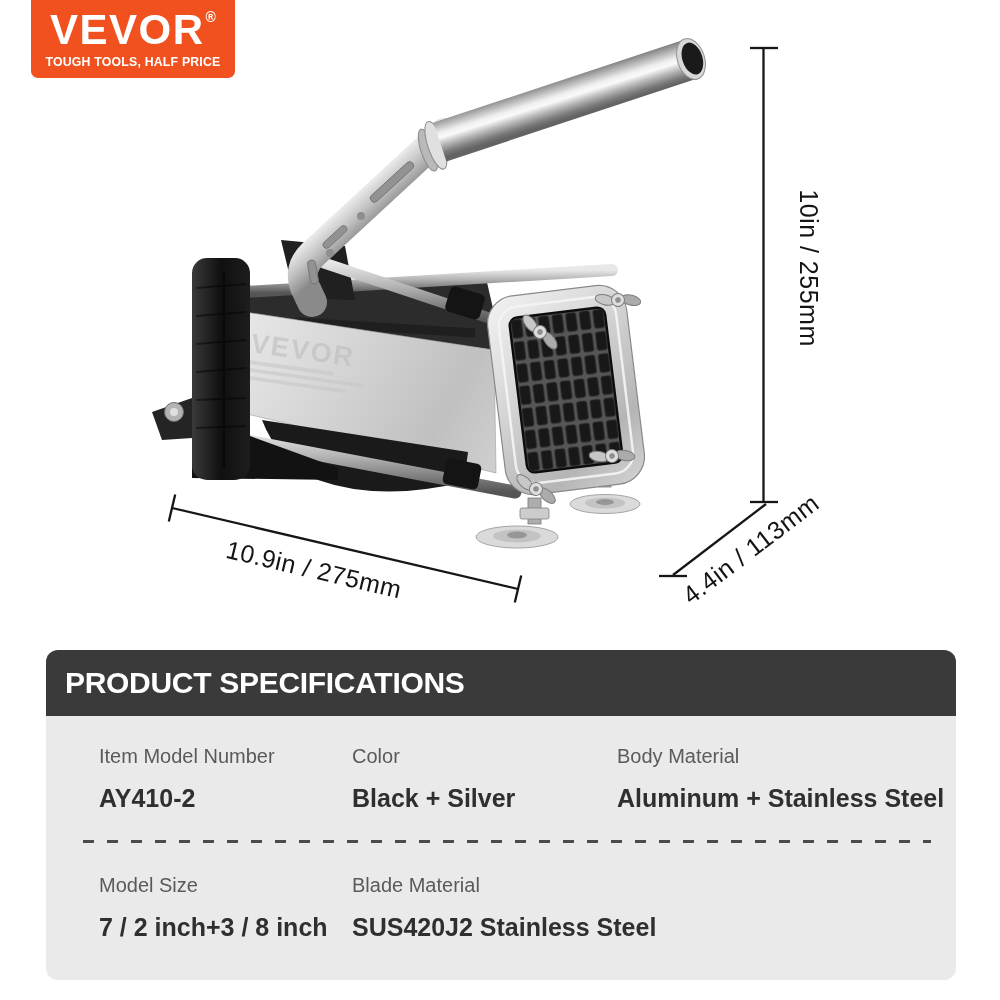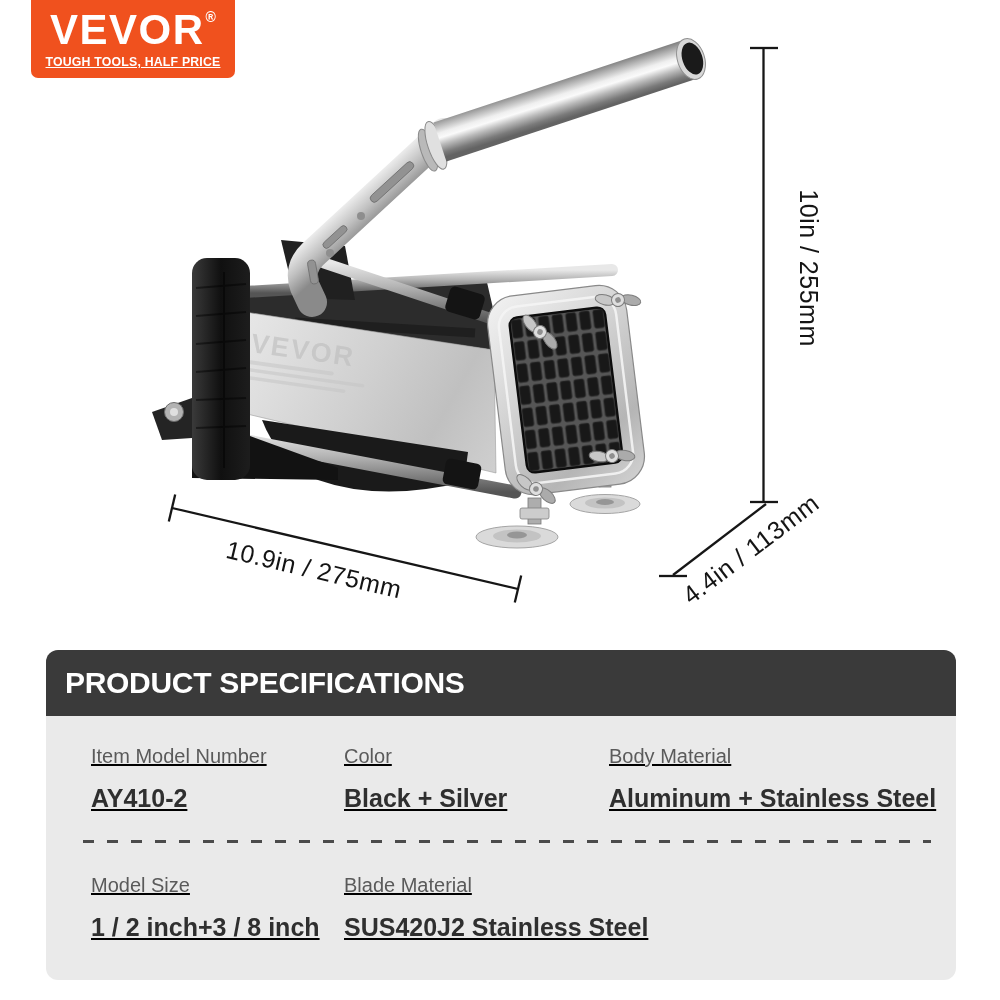"TOUGH TOOLS, HALF PRICE" .logo-tagline { text-decoration: underline -> none }
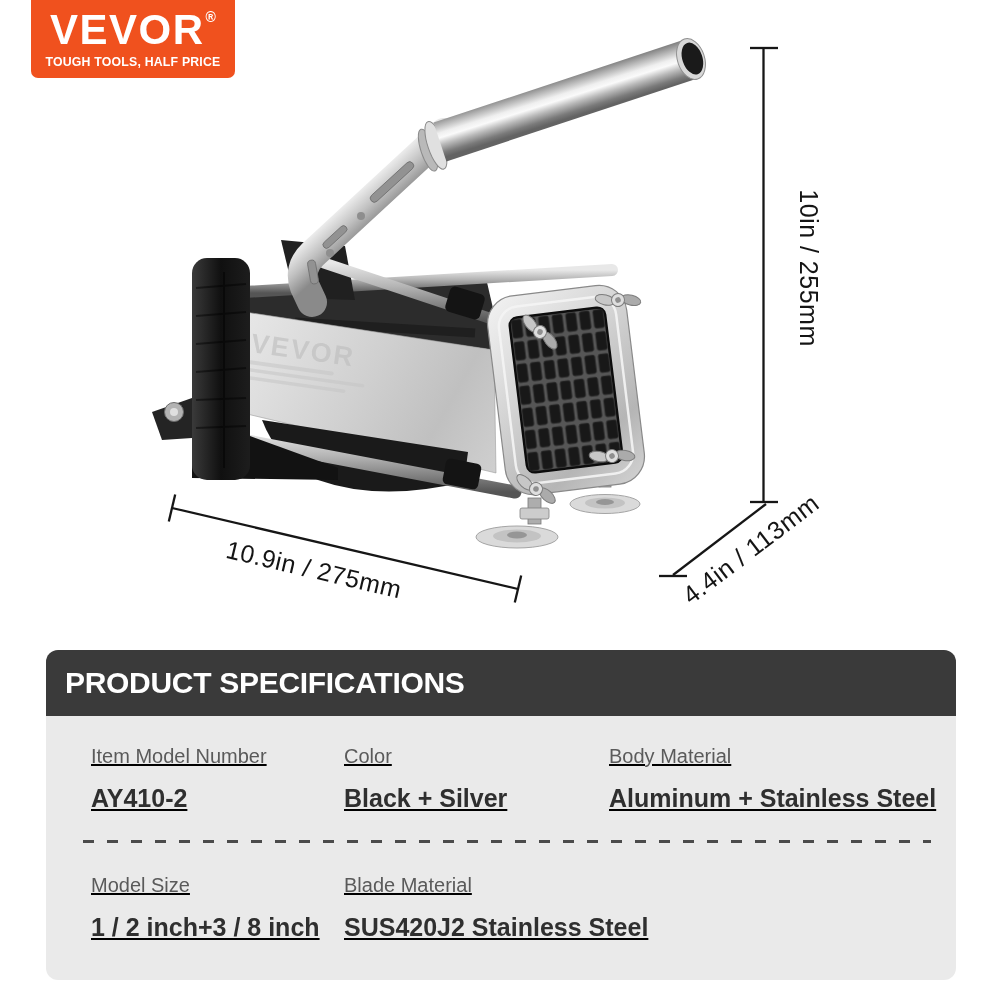"Item Model Number" .spec-row { left: 8px -> 16px; text-decoration: underline -> none }
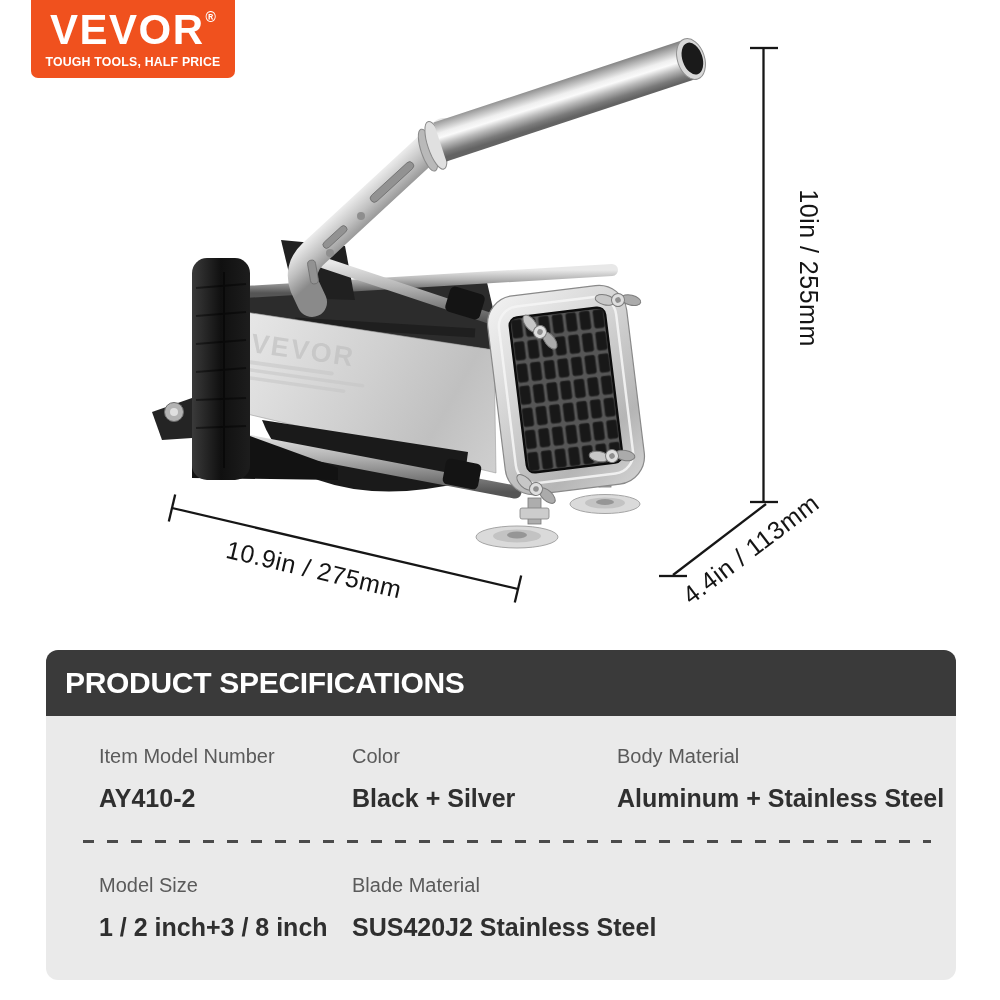"1 / 2 inch+3 /" div.spec-value { text: 1 -> 7 }
